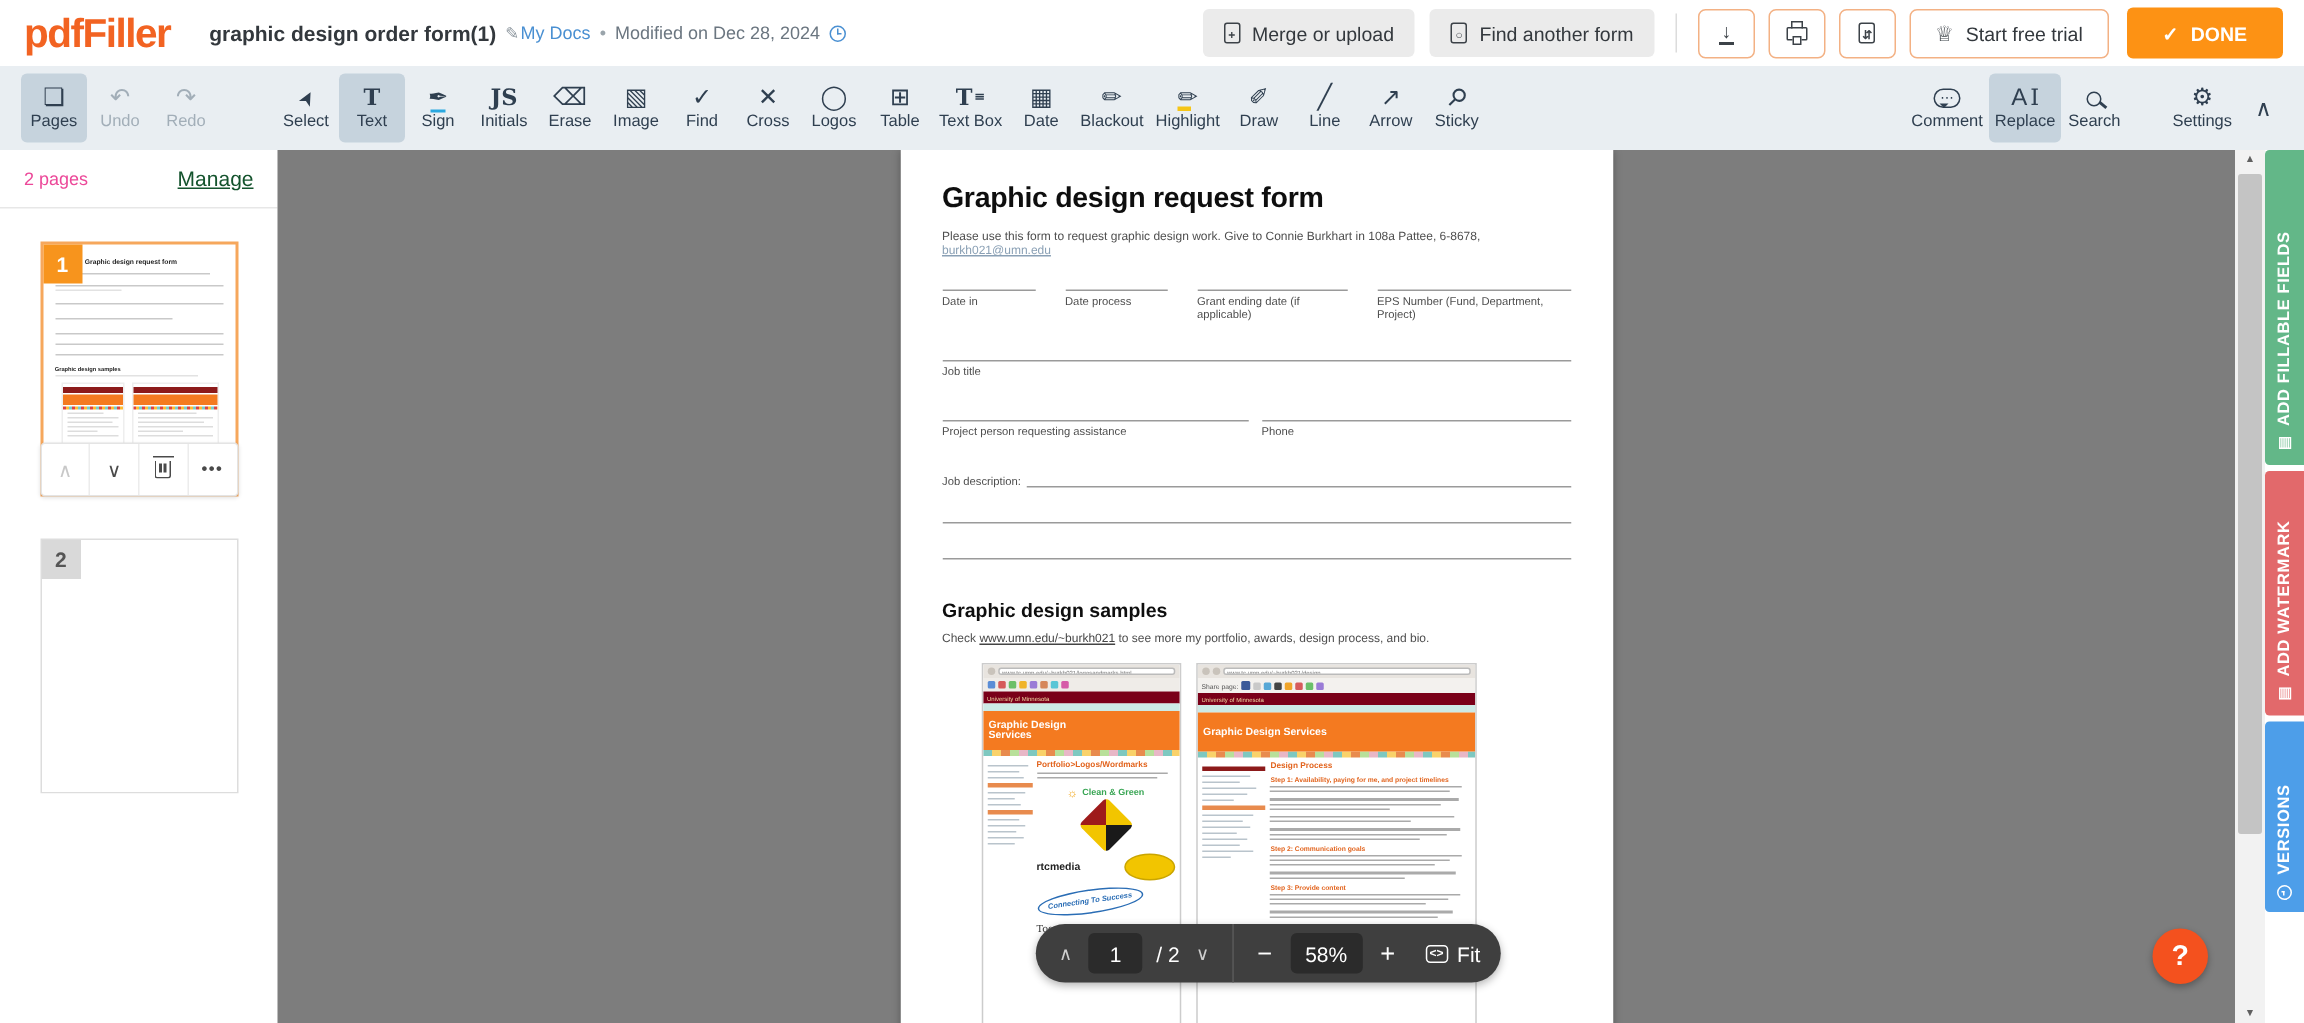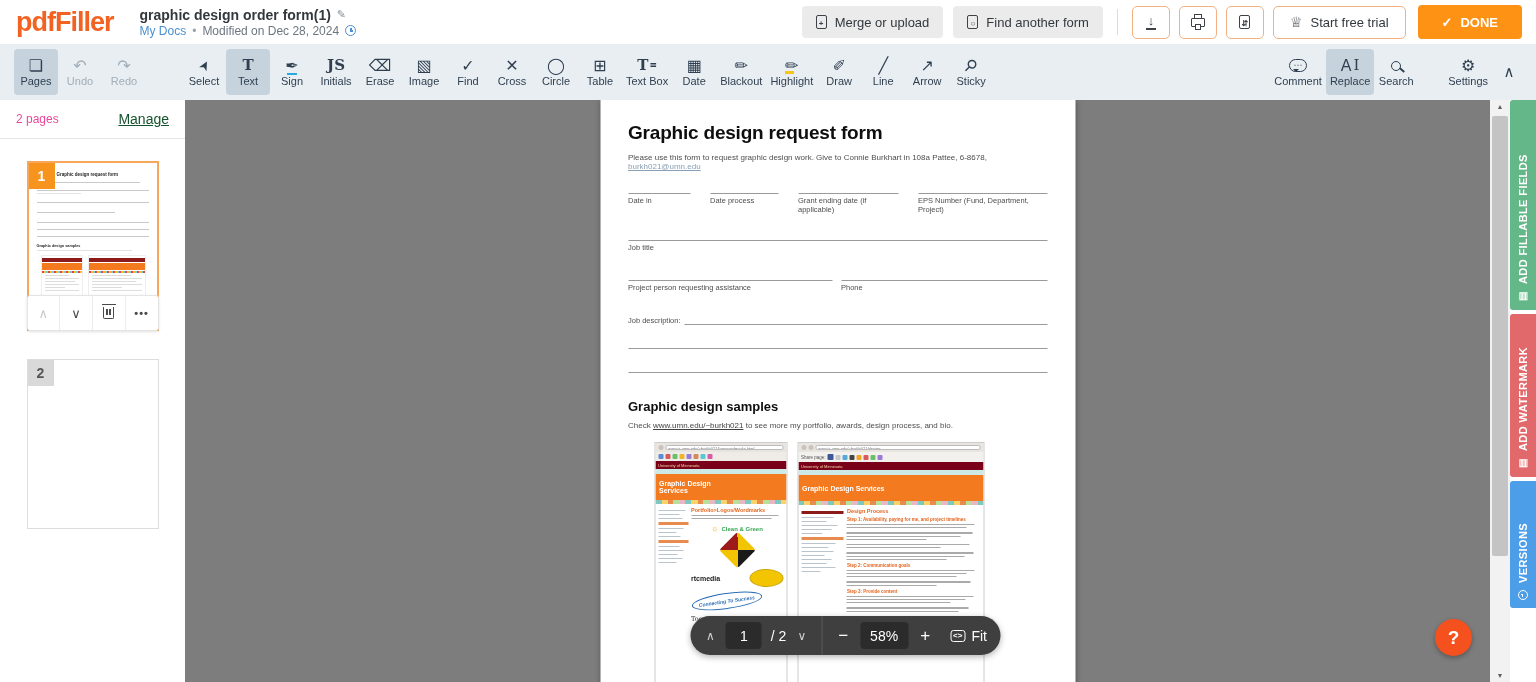"graphic design order form(1)" .title-block { flex-direction: column -> none }
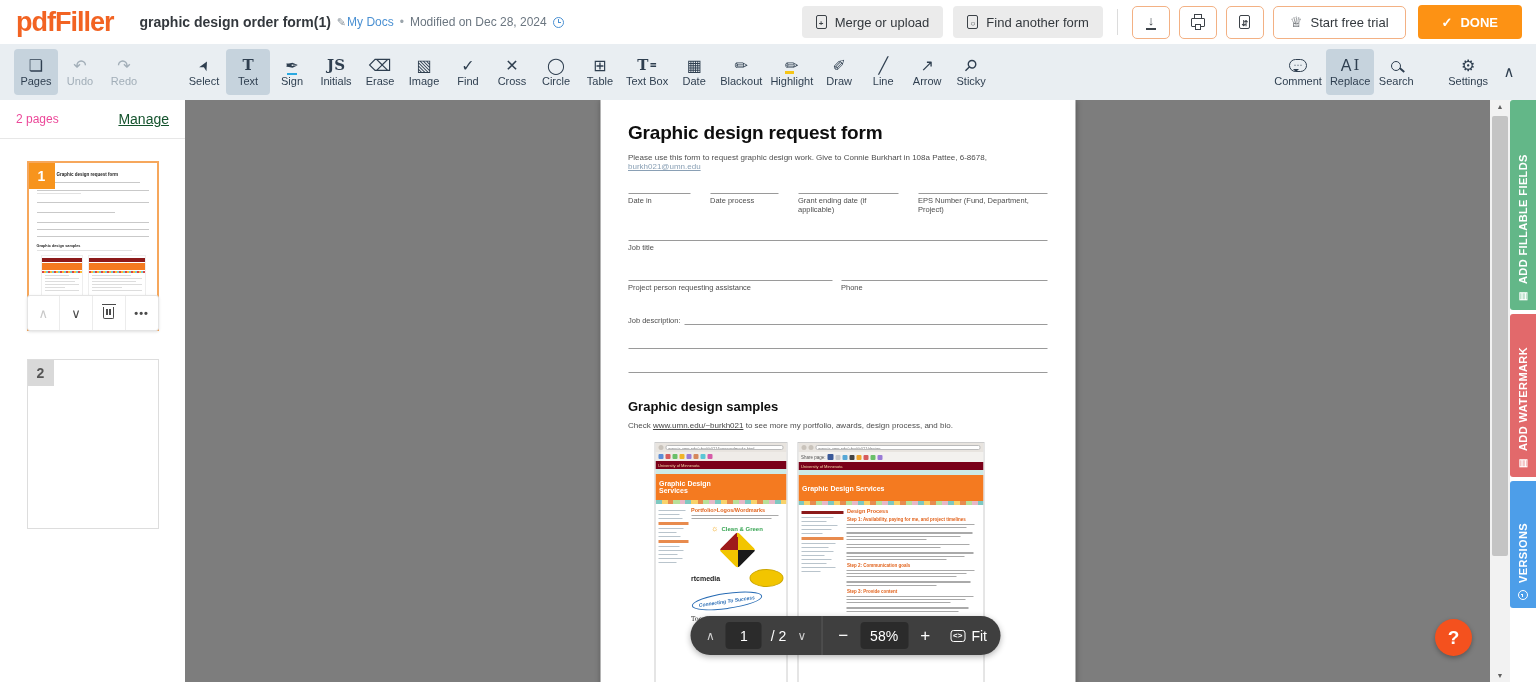"Circle" span.tlabel { text: Circle -> Logos }
